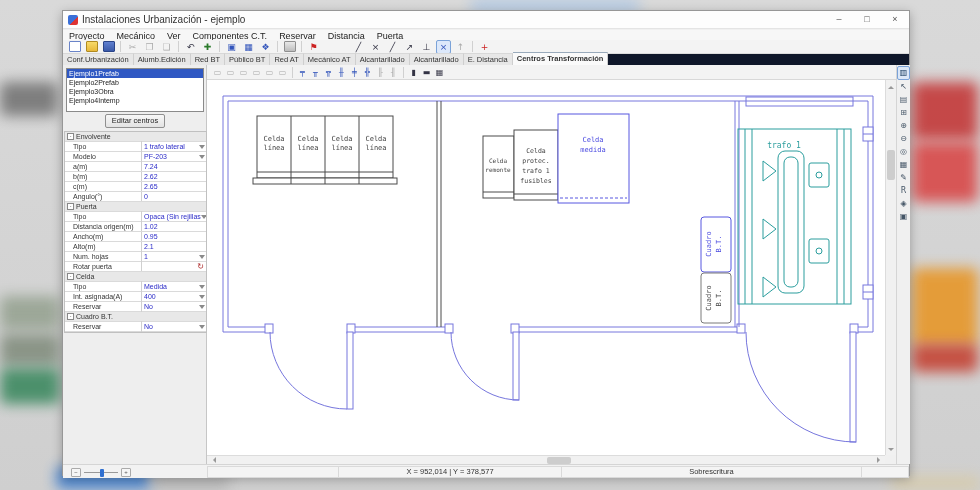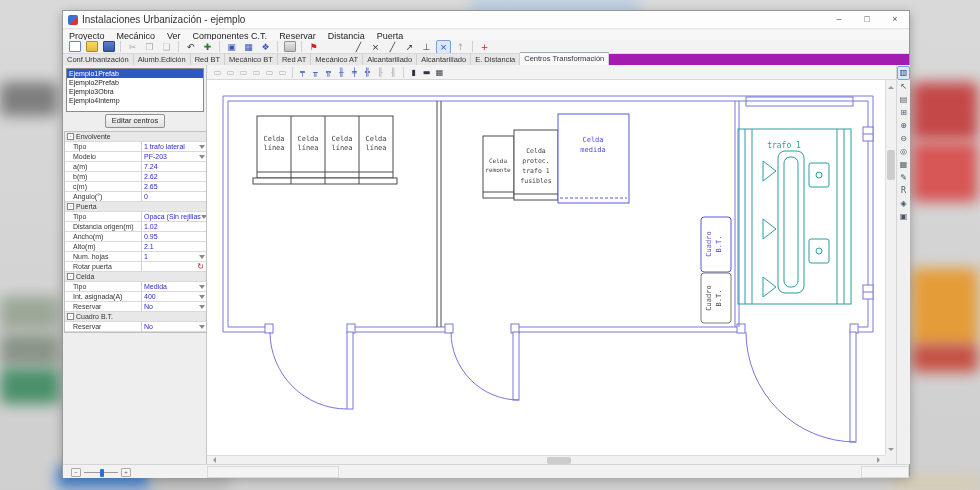"Conf.Urbanización" .tabbar { background: #a21caf -> #0f172a }
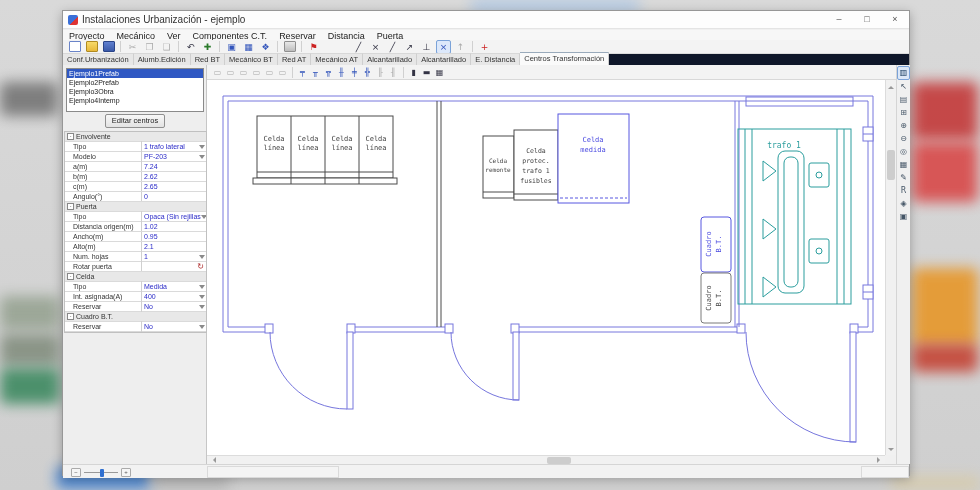"Mecánico BT" span.tab { text: Mecánico -> Público }
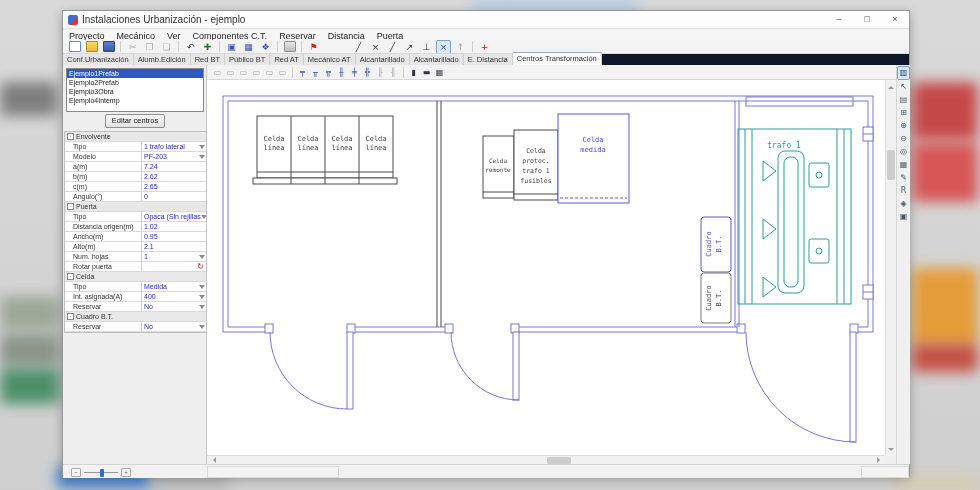"Centros Transformación" .tab.active { font-weight: normal -> bold }
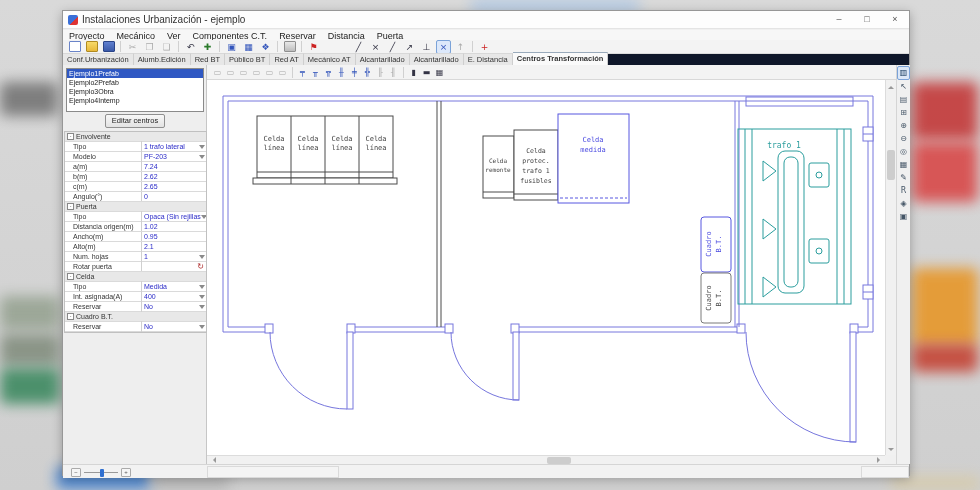"X = 952,014 | Y" div.sfield { html: none -> <div>X = 952,014 | Y = 378,577</div> }
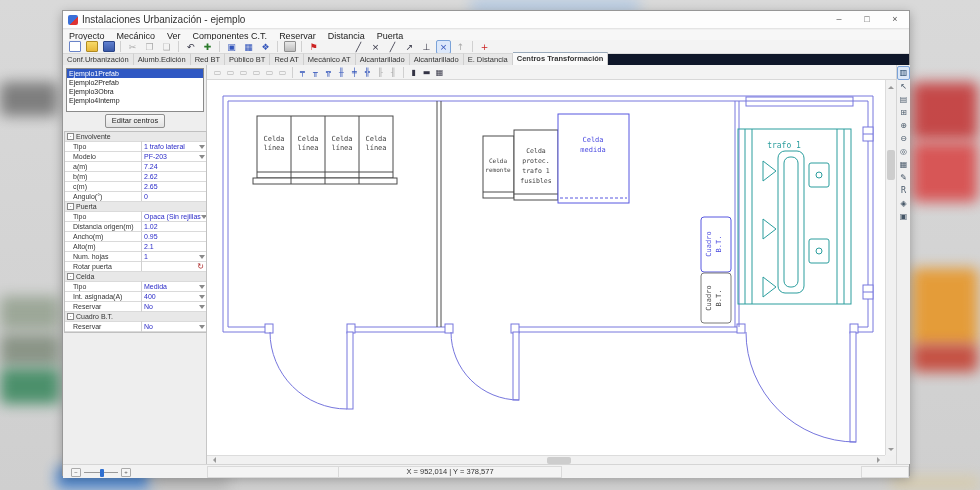"Sobrescritura" div.sfield { html: none -> <div>Sobrescritura</div> }
